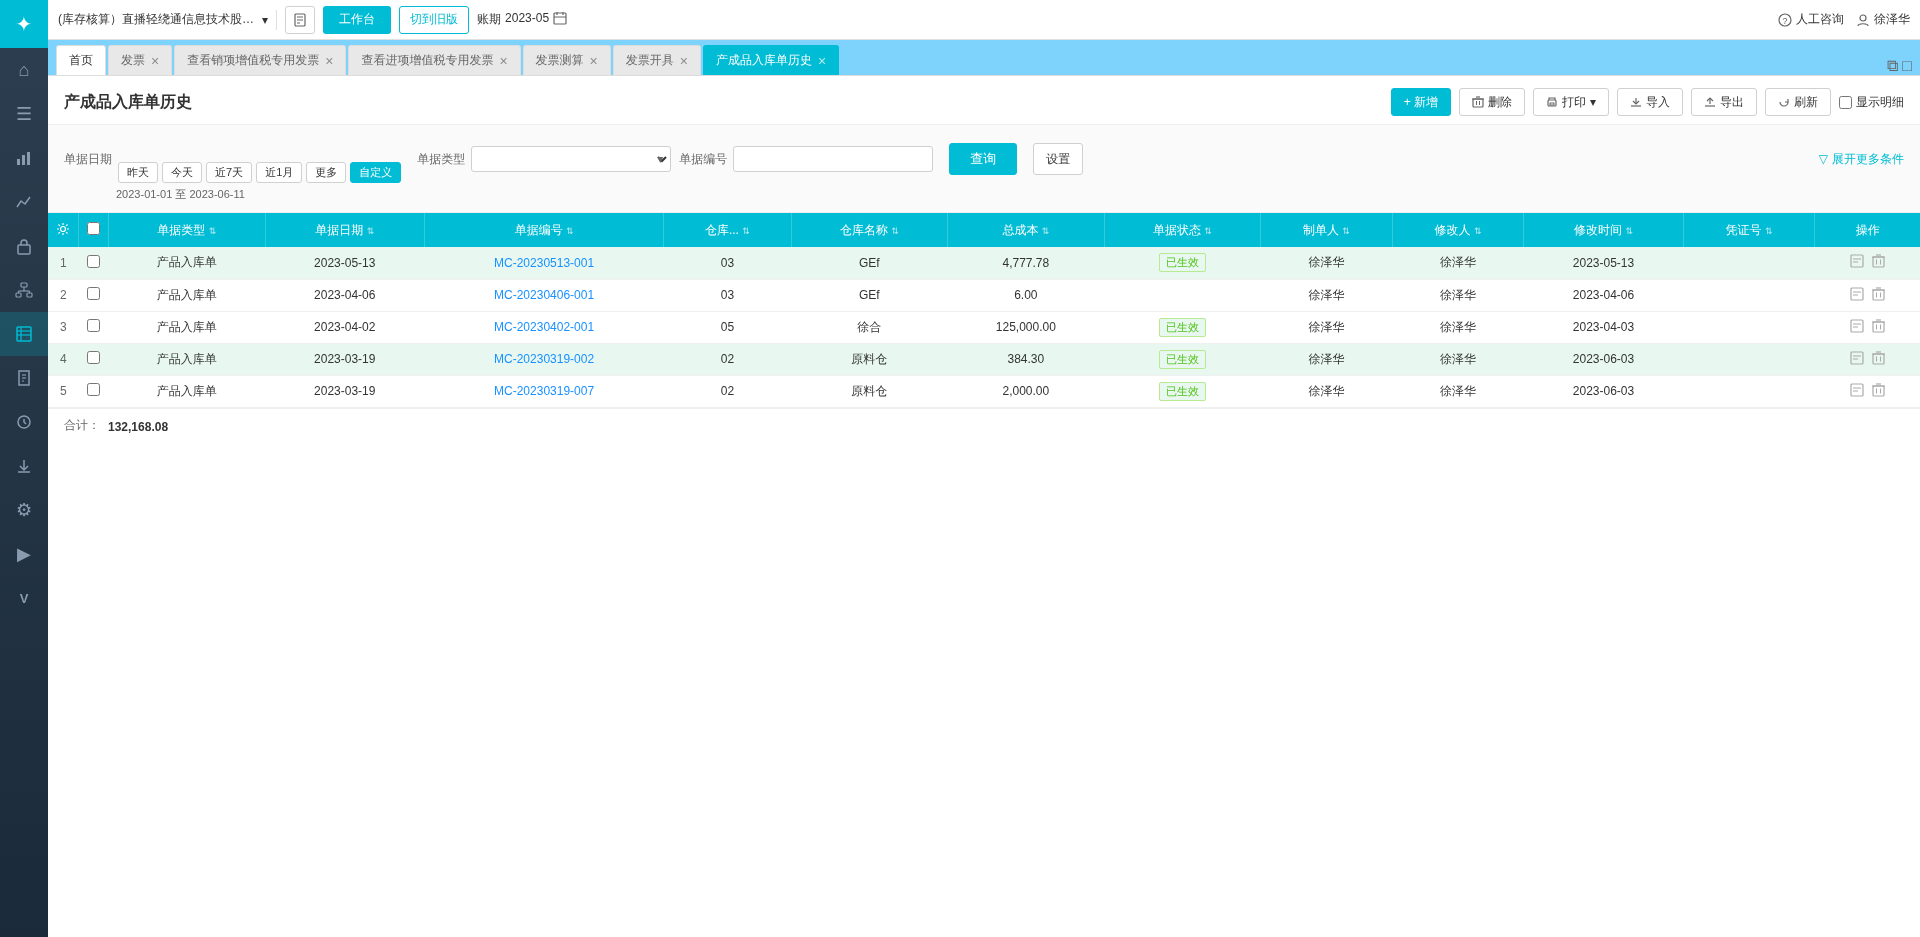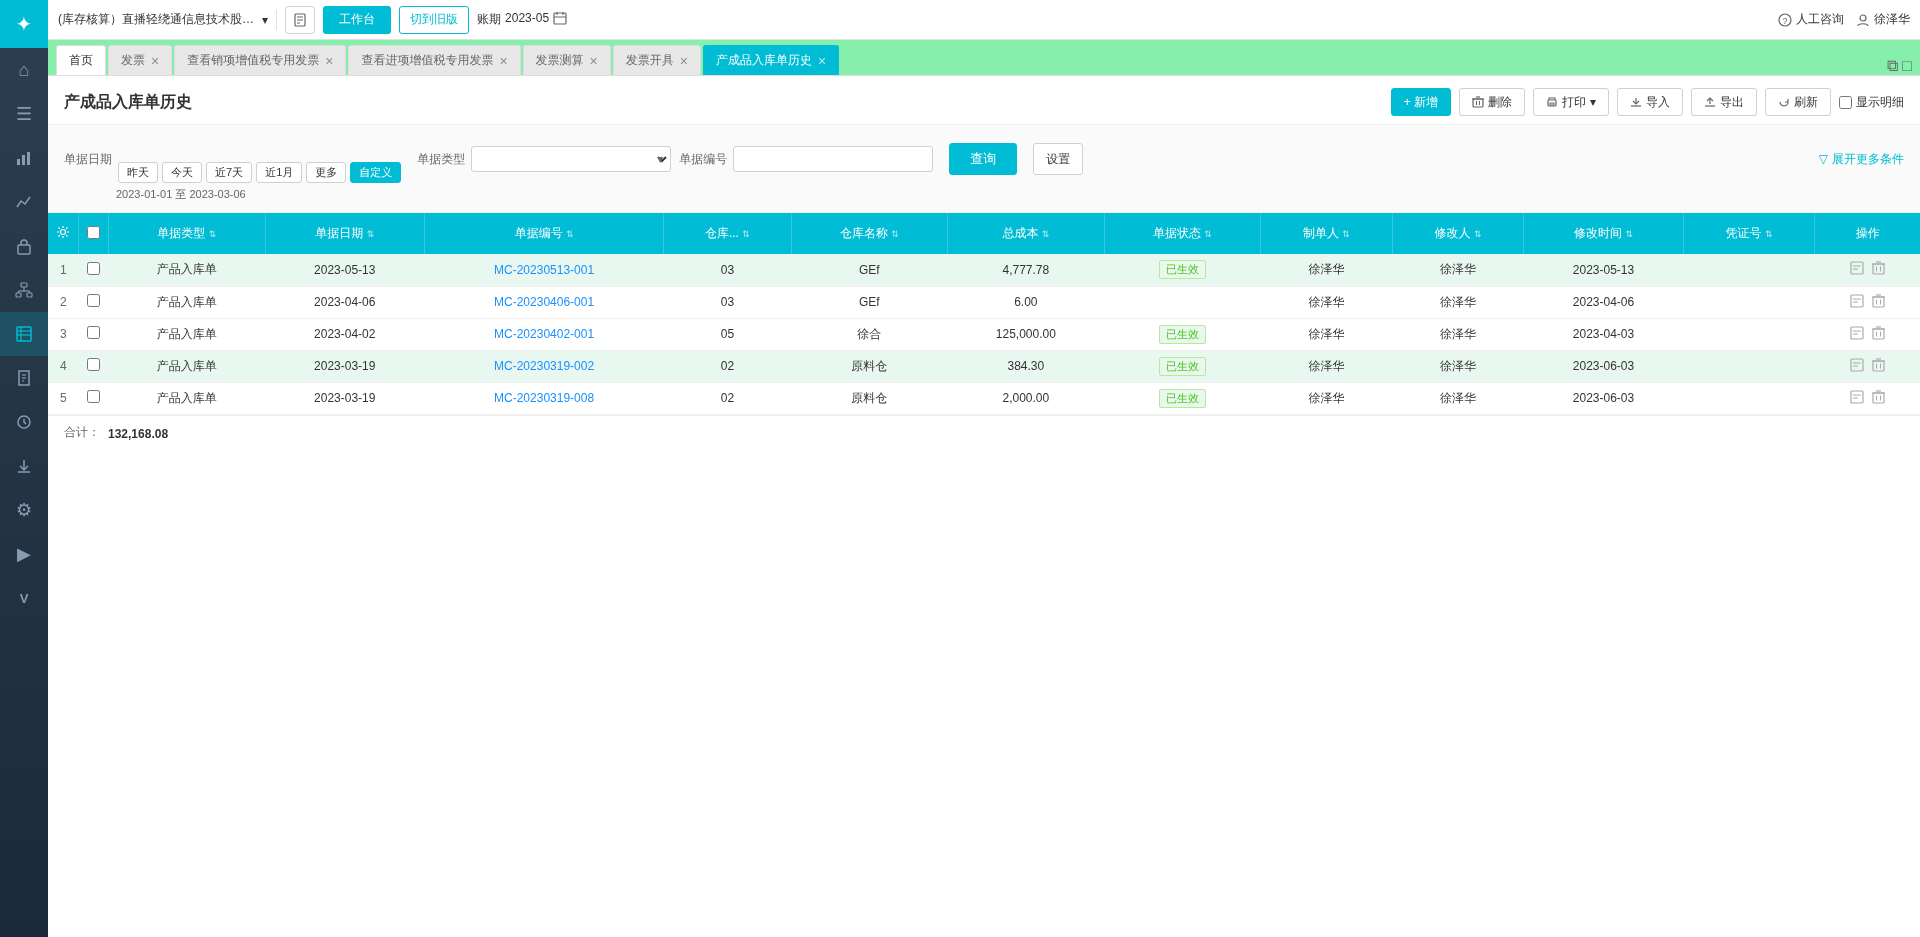"首页" .tabbar { background: #86efac -> #7dd3fc }
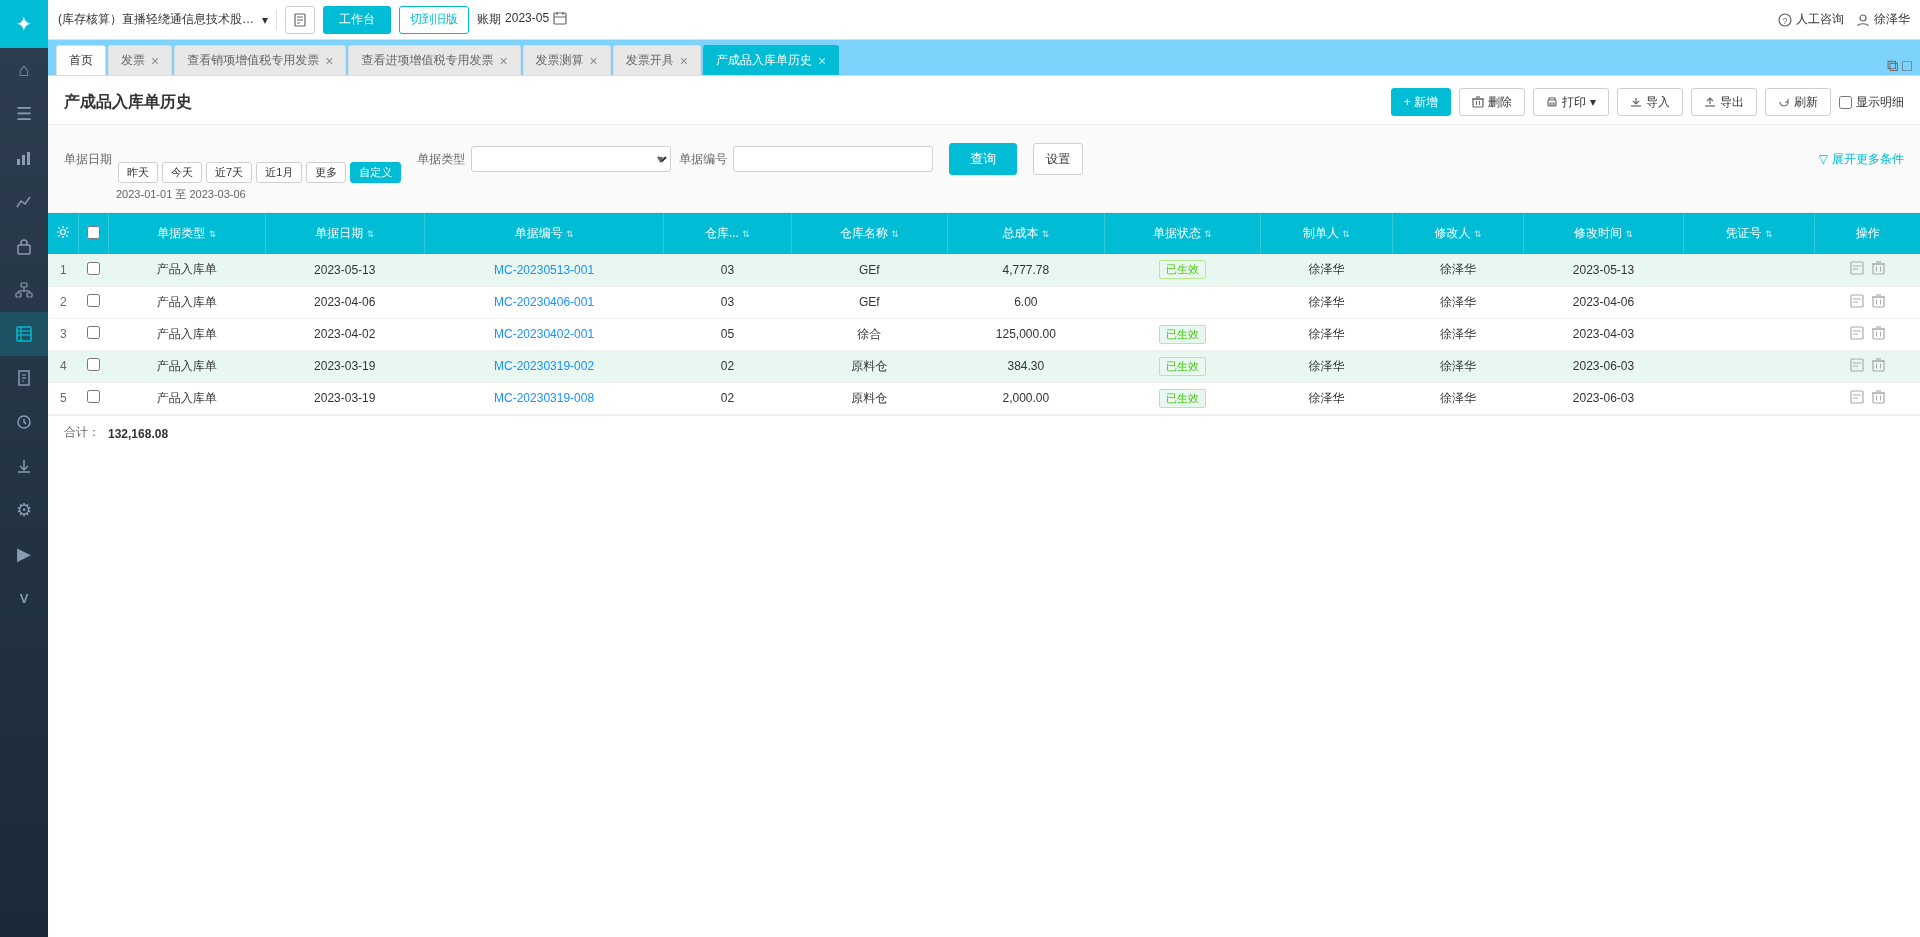"2023-03-06" span { text: 2023-03-06 -> 2023-06-11 }
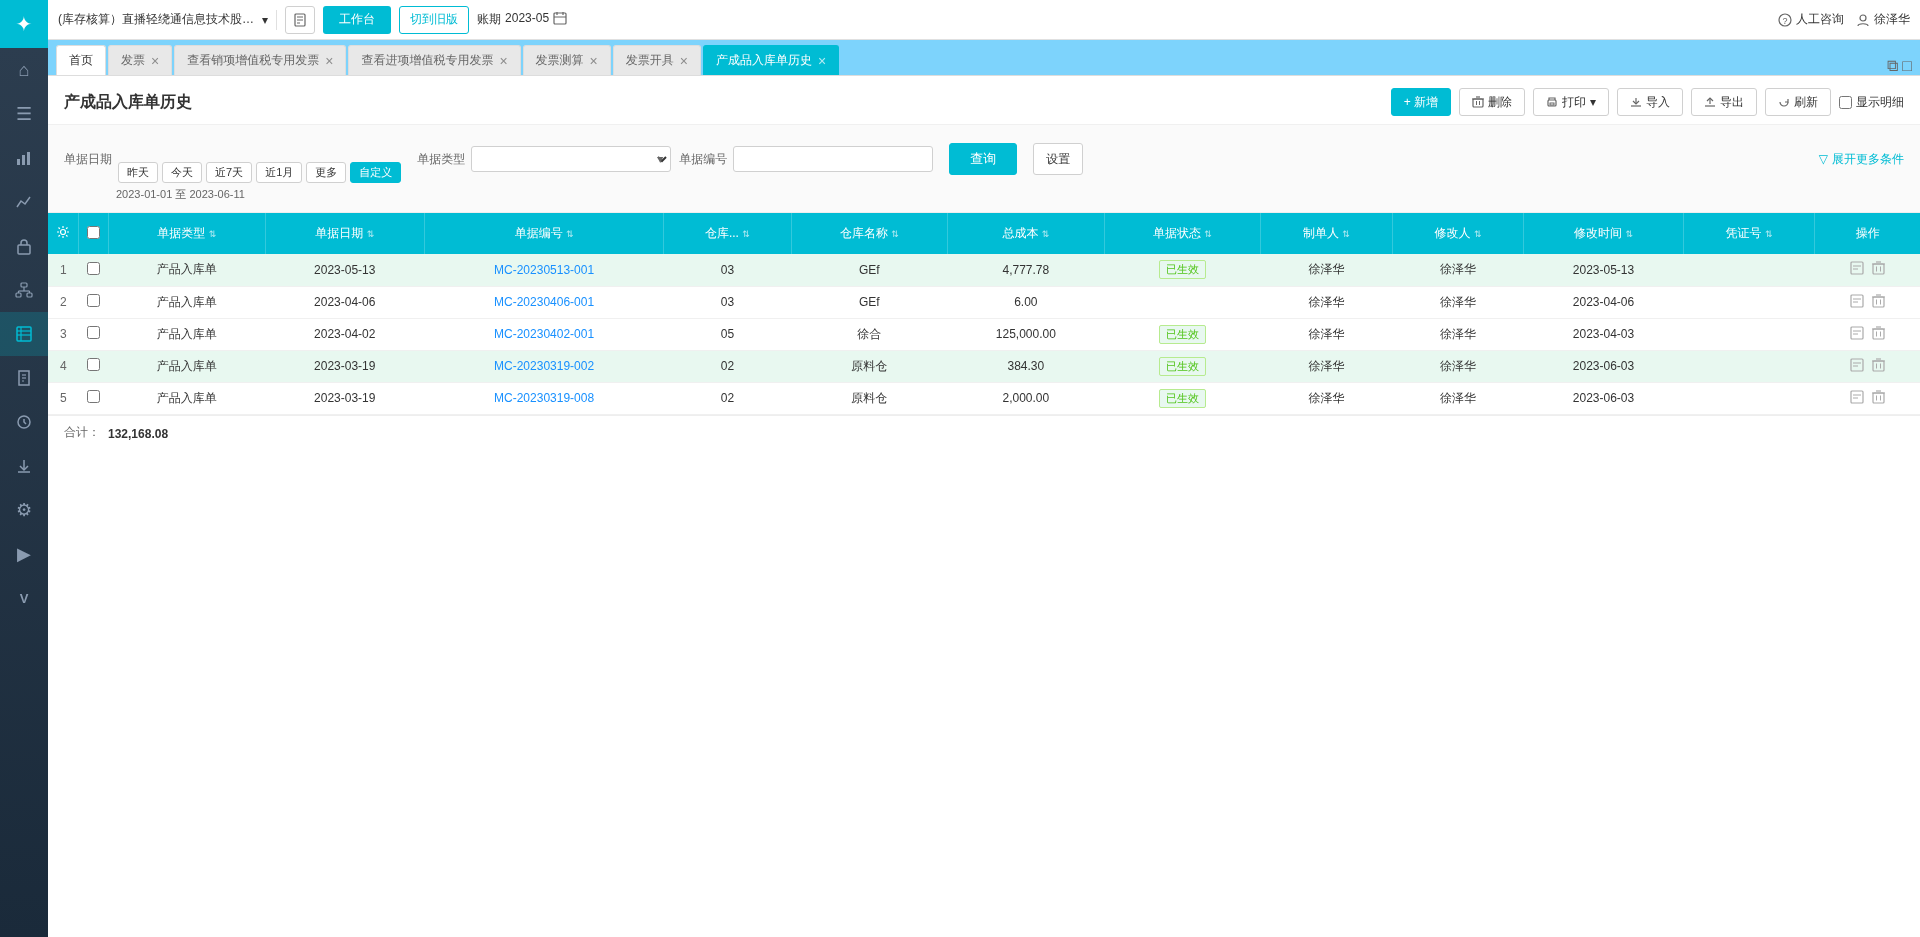"单据类型 ⇅" thead tr { height: 41px -> 34px }
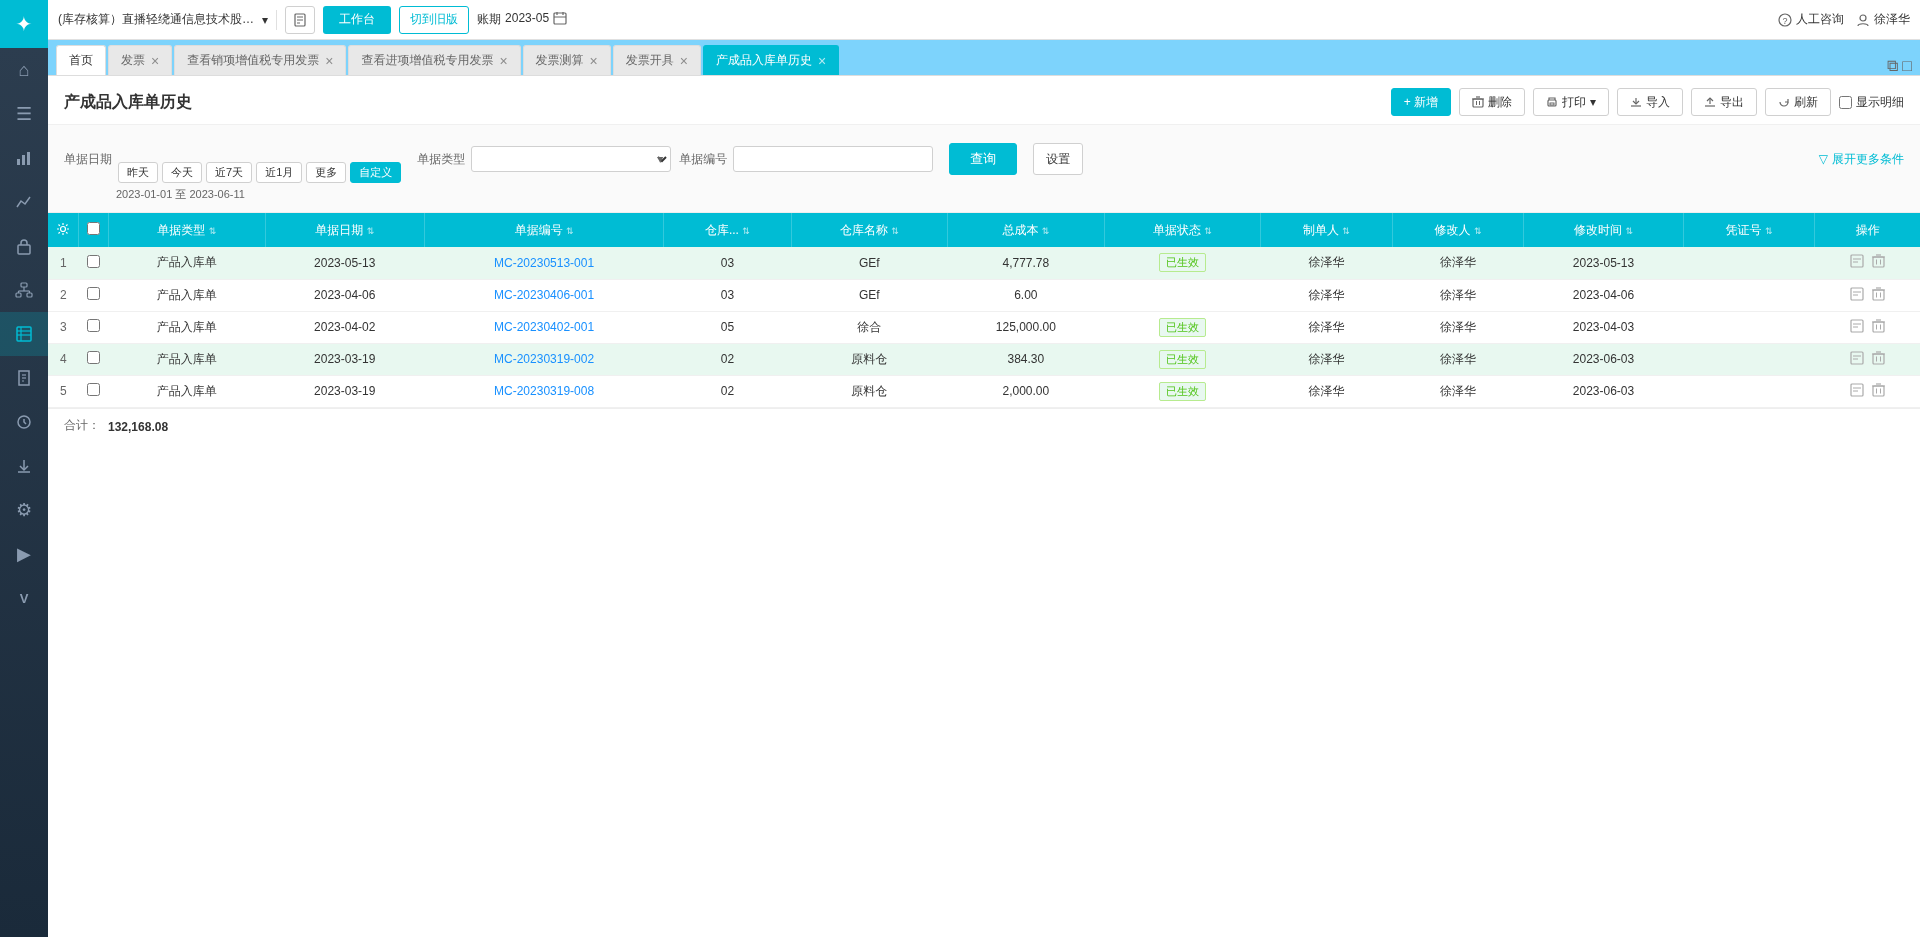"MC-20230319-008" td.link { text: MC-20230319-008 -> MC-20230319-007 }
